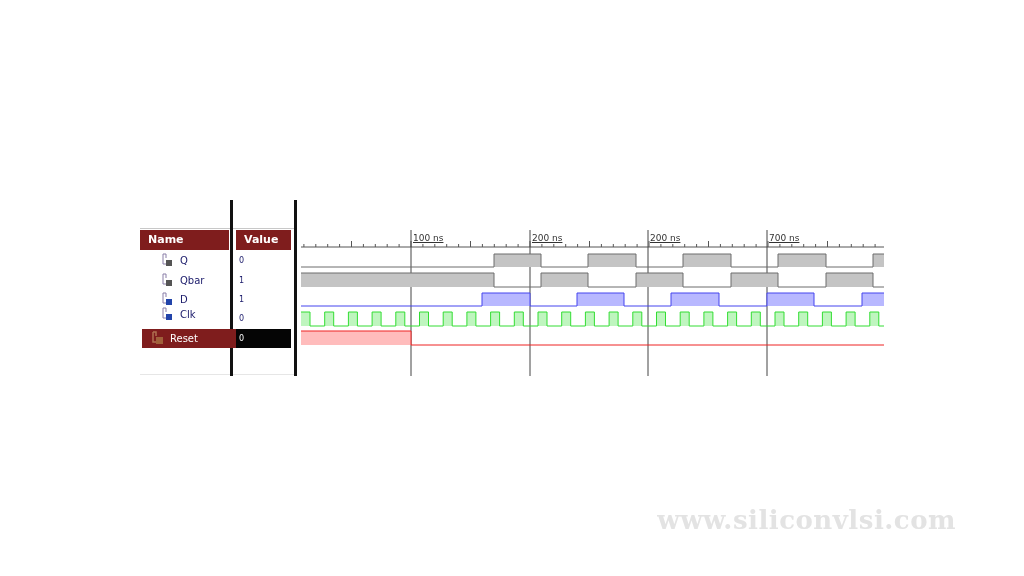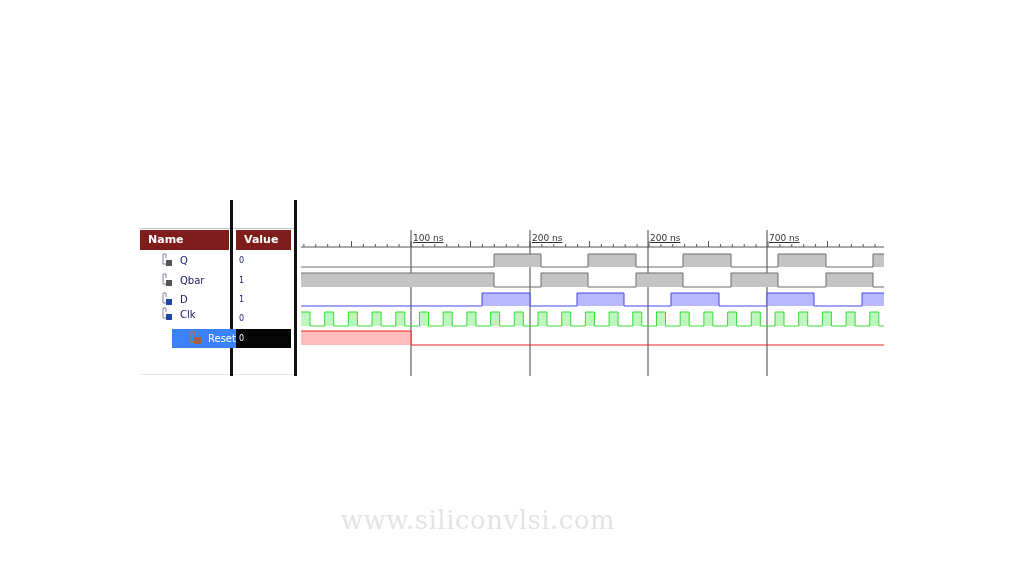"Reset" .sel-name { background: #3b82f6 -> #7f1d1d; left: 172px -> 142px; padding-left: 16px -> 8px }
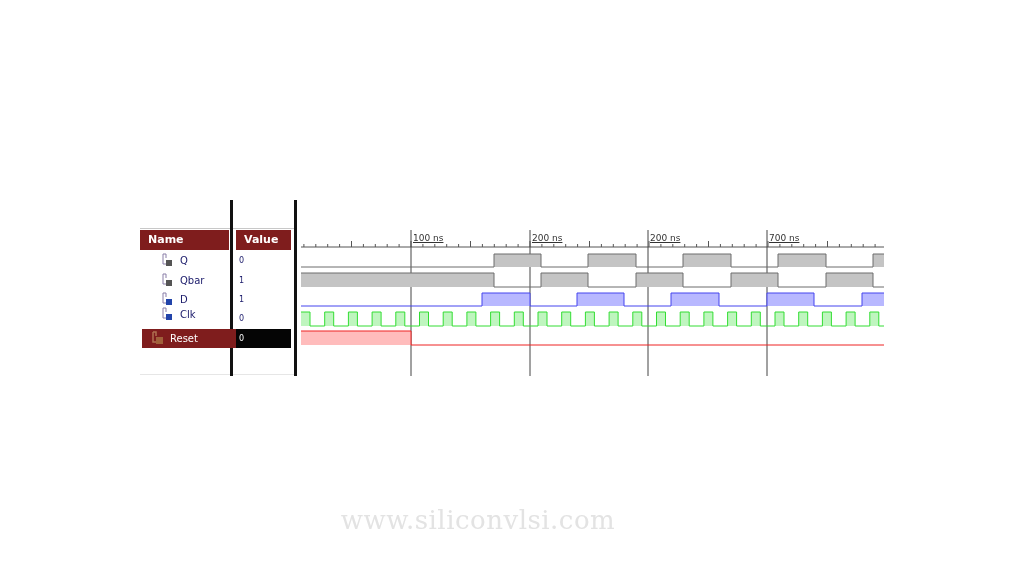"www.siliconvlsi.com" .watermark { font-weight: normal -> bold; text-align: center -> right }
